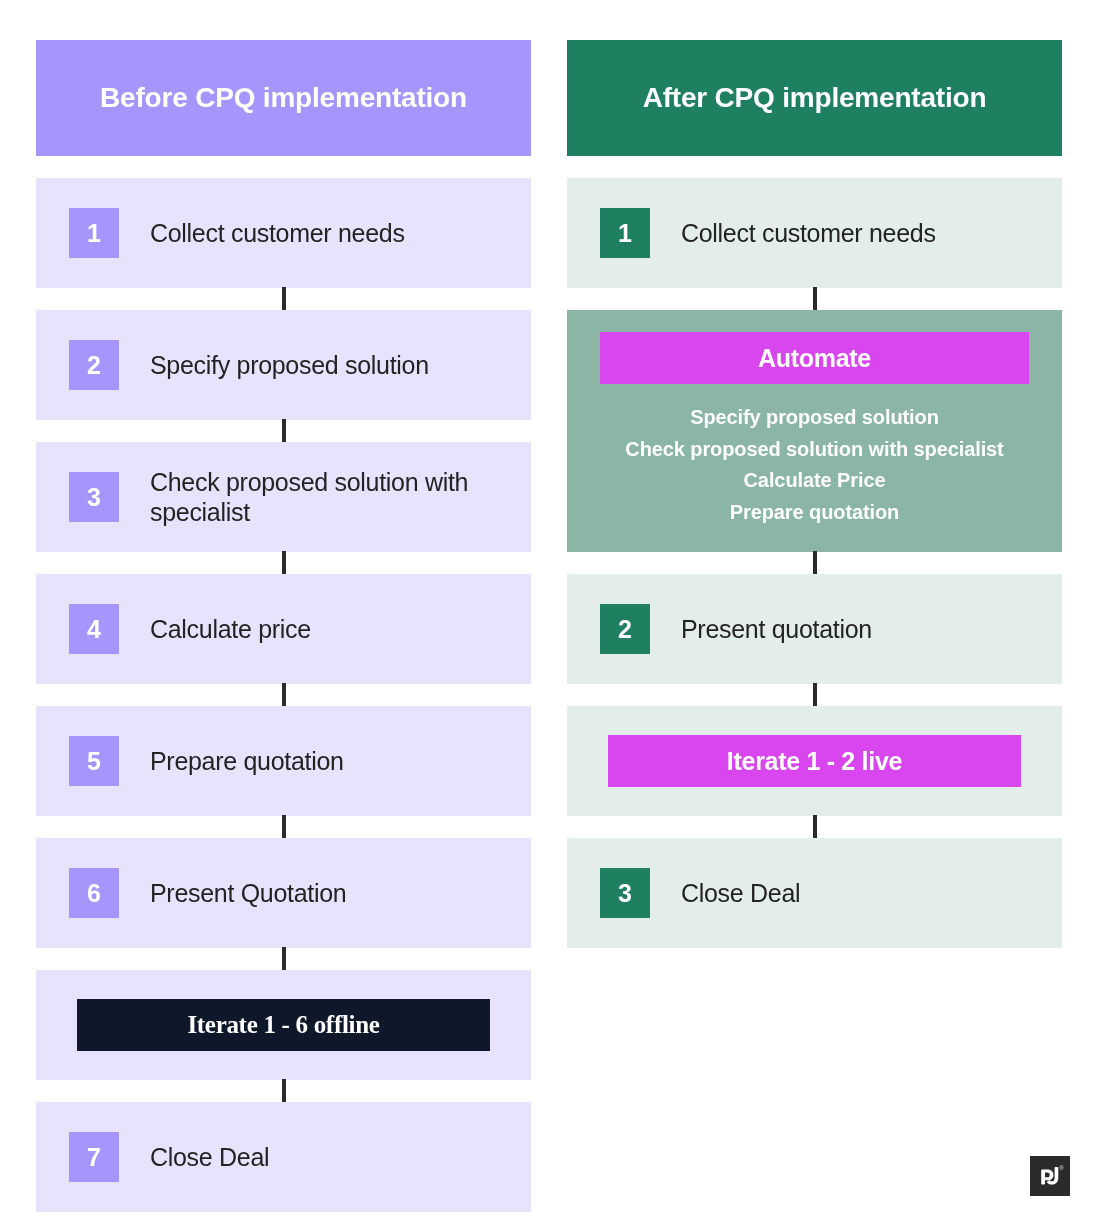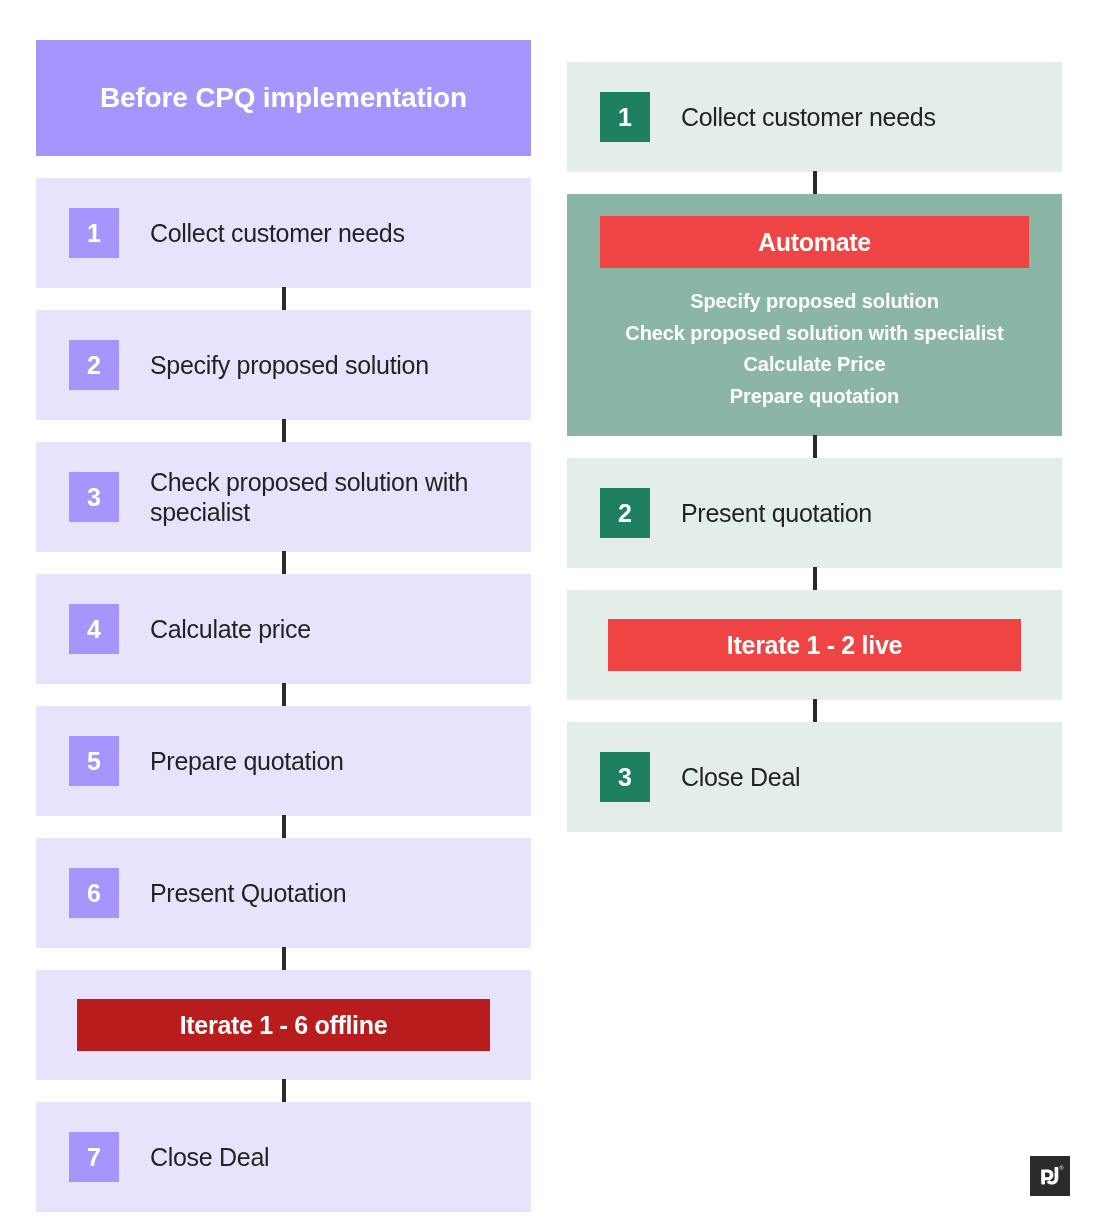"After CPQ implementation" div.col-header { html: none -> <div> <div>After CPQ implementation</div> </div> }
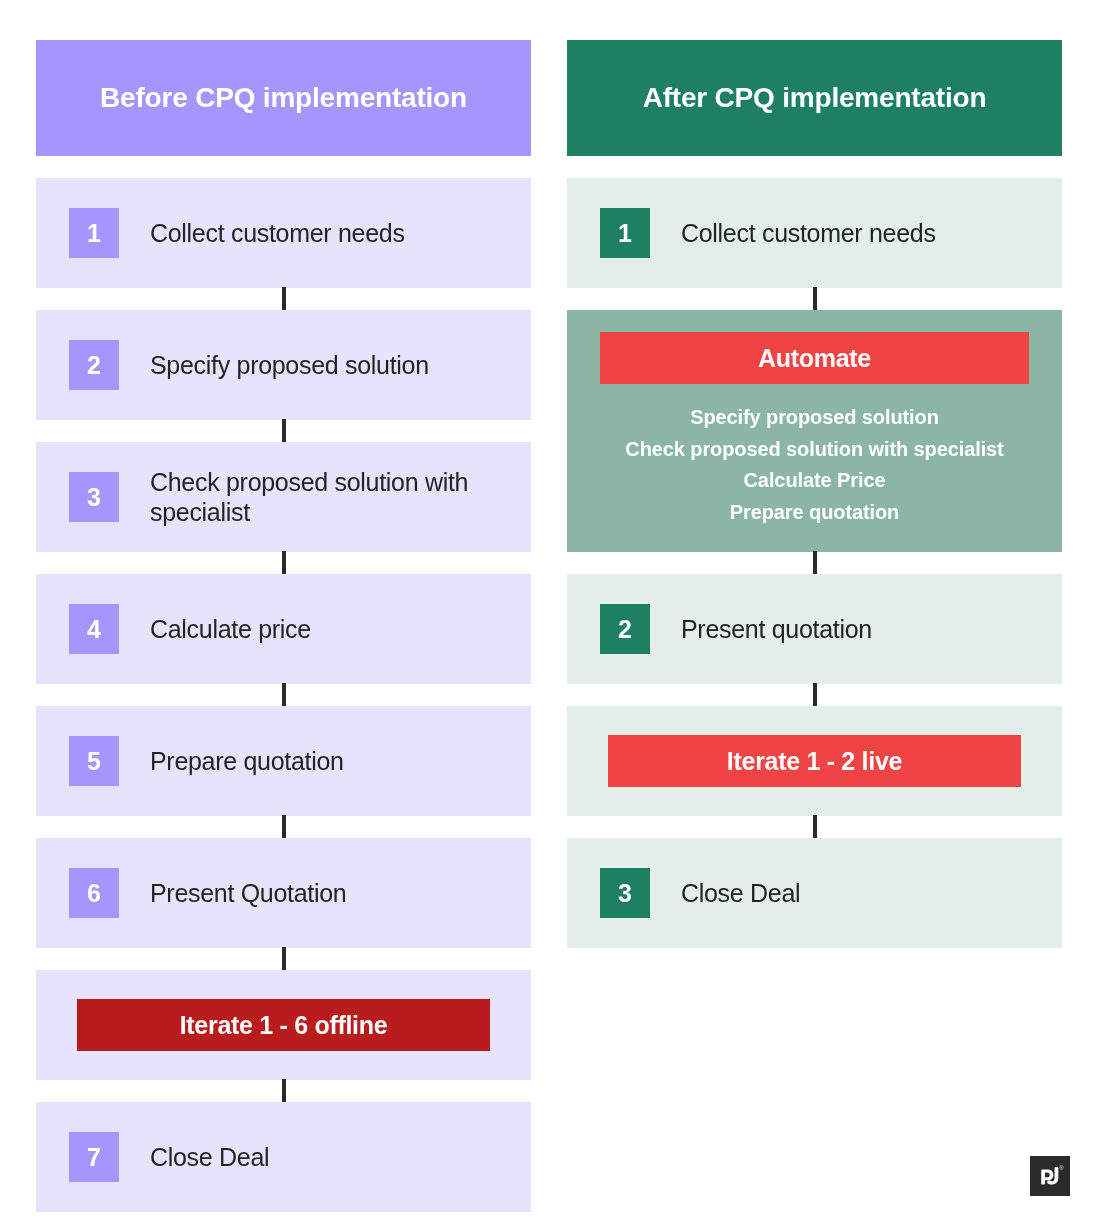"Automate" .right .bar { background: #ef4444 -> #d946ef }
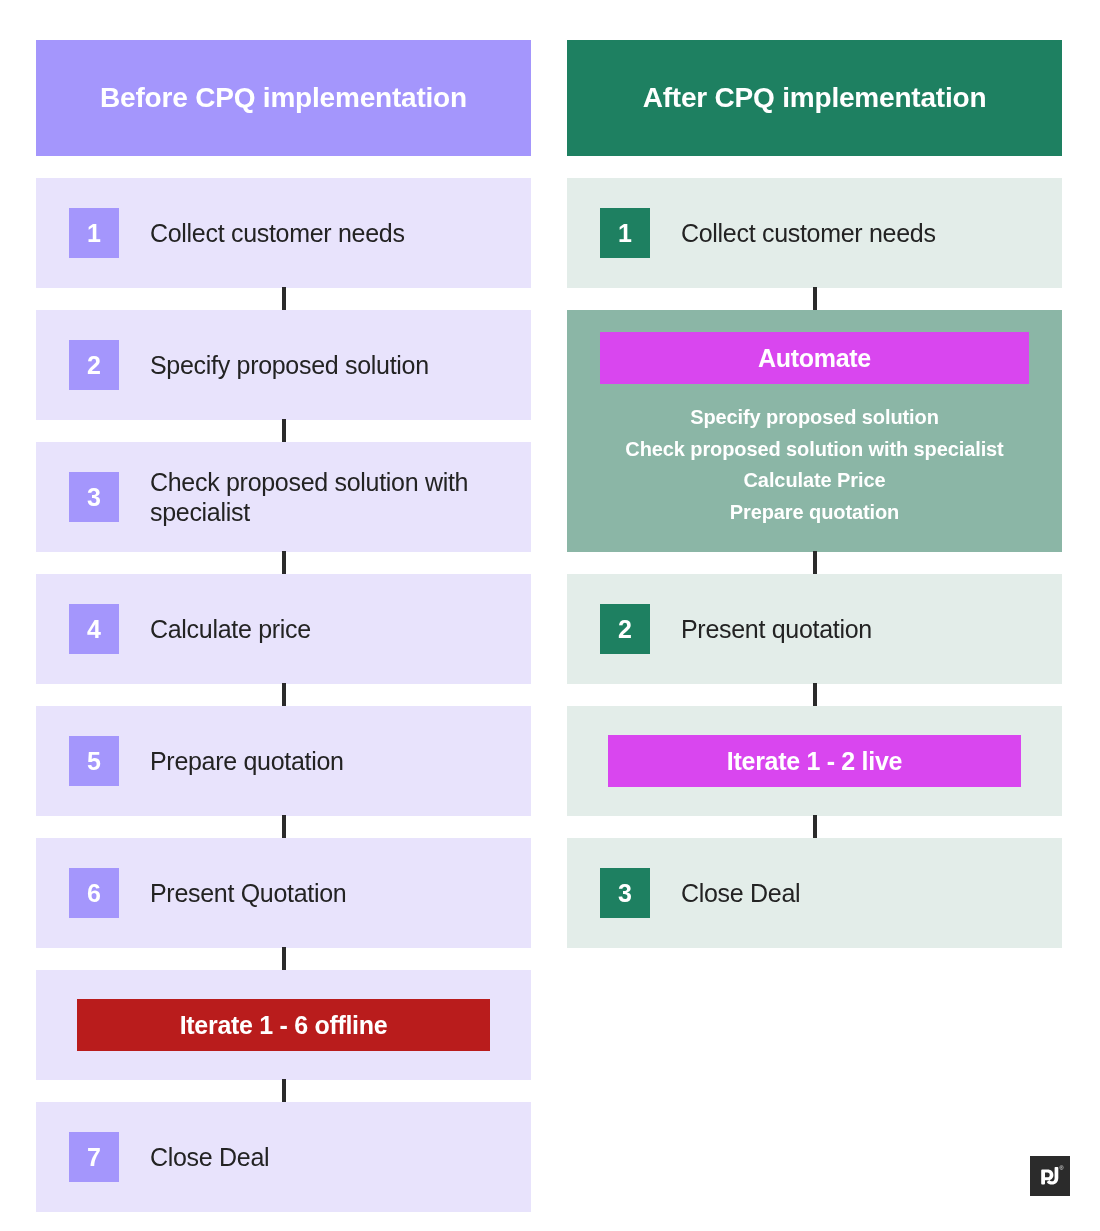"Iterate 1 - 6 offline" .left .bar { background: #b91c1c -> #0f172a; font-family: none -> Liberation Serif, serif }
